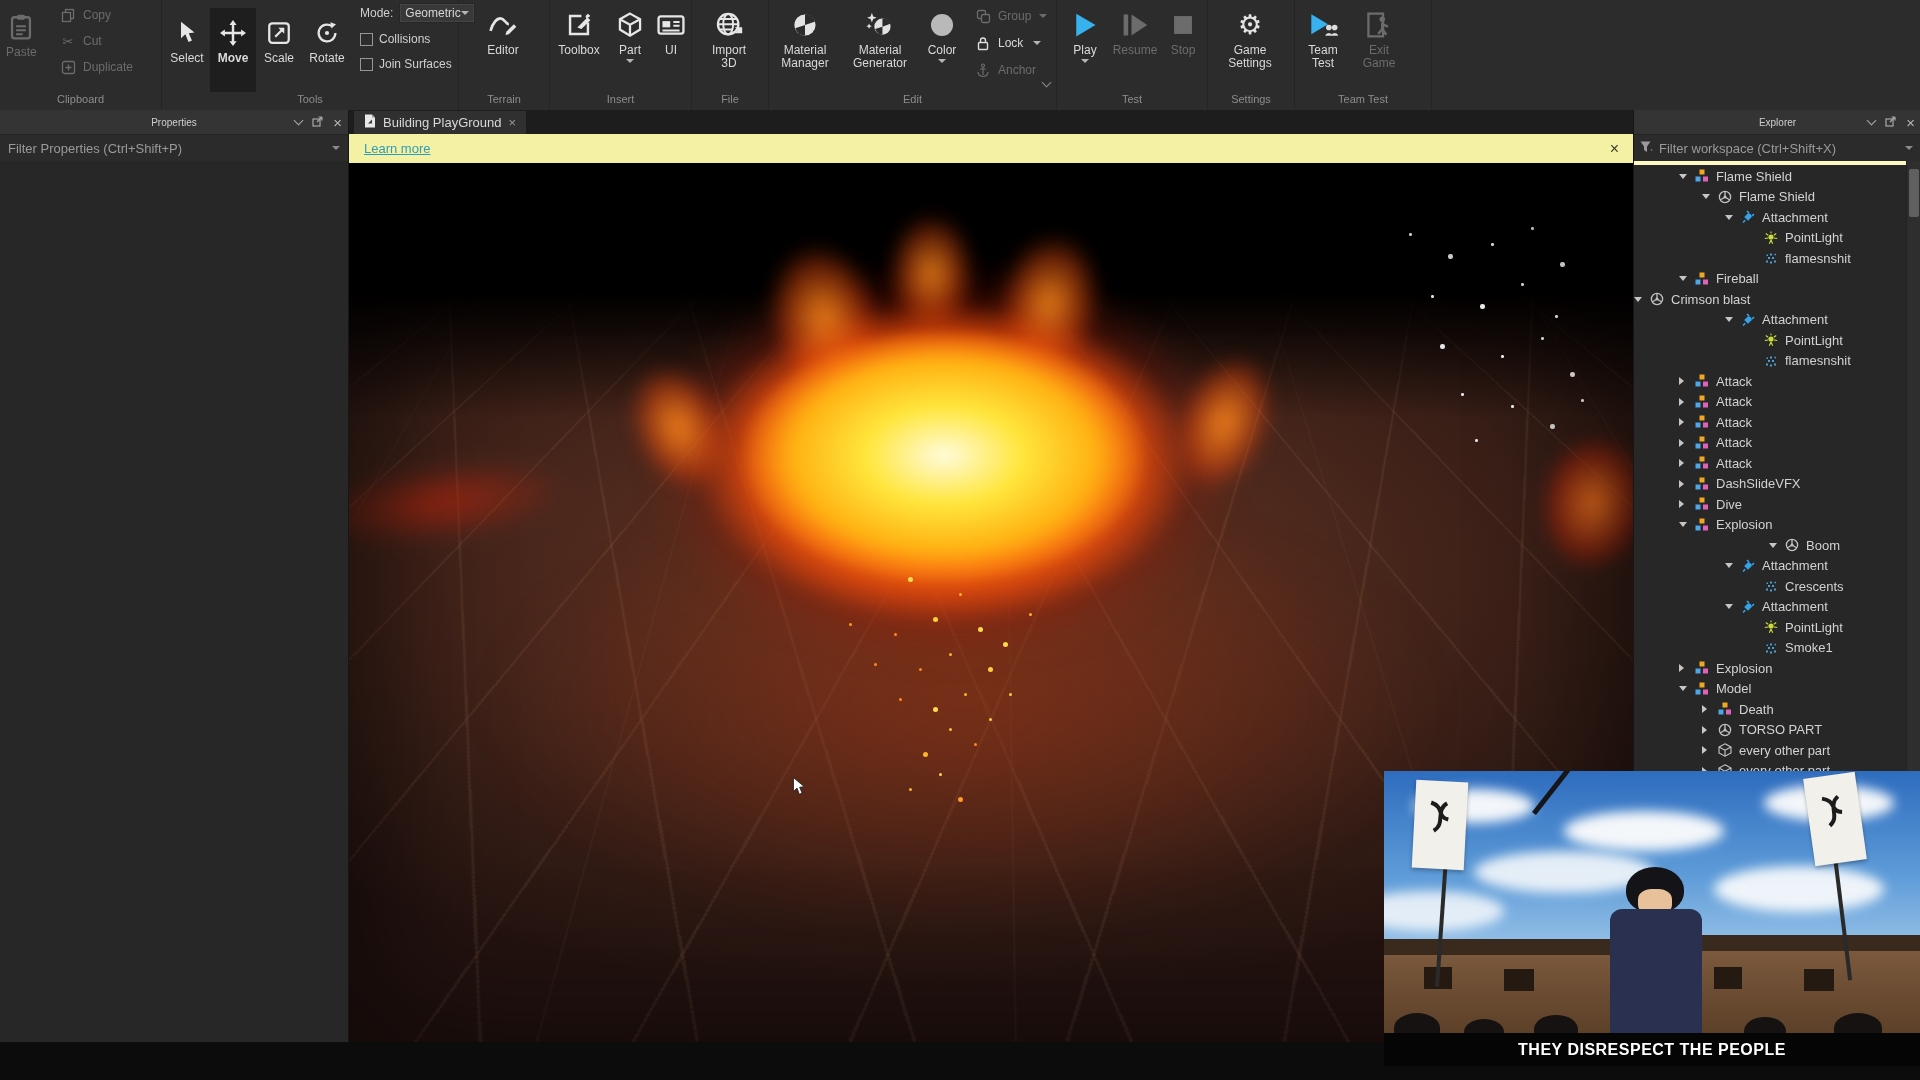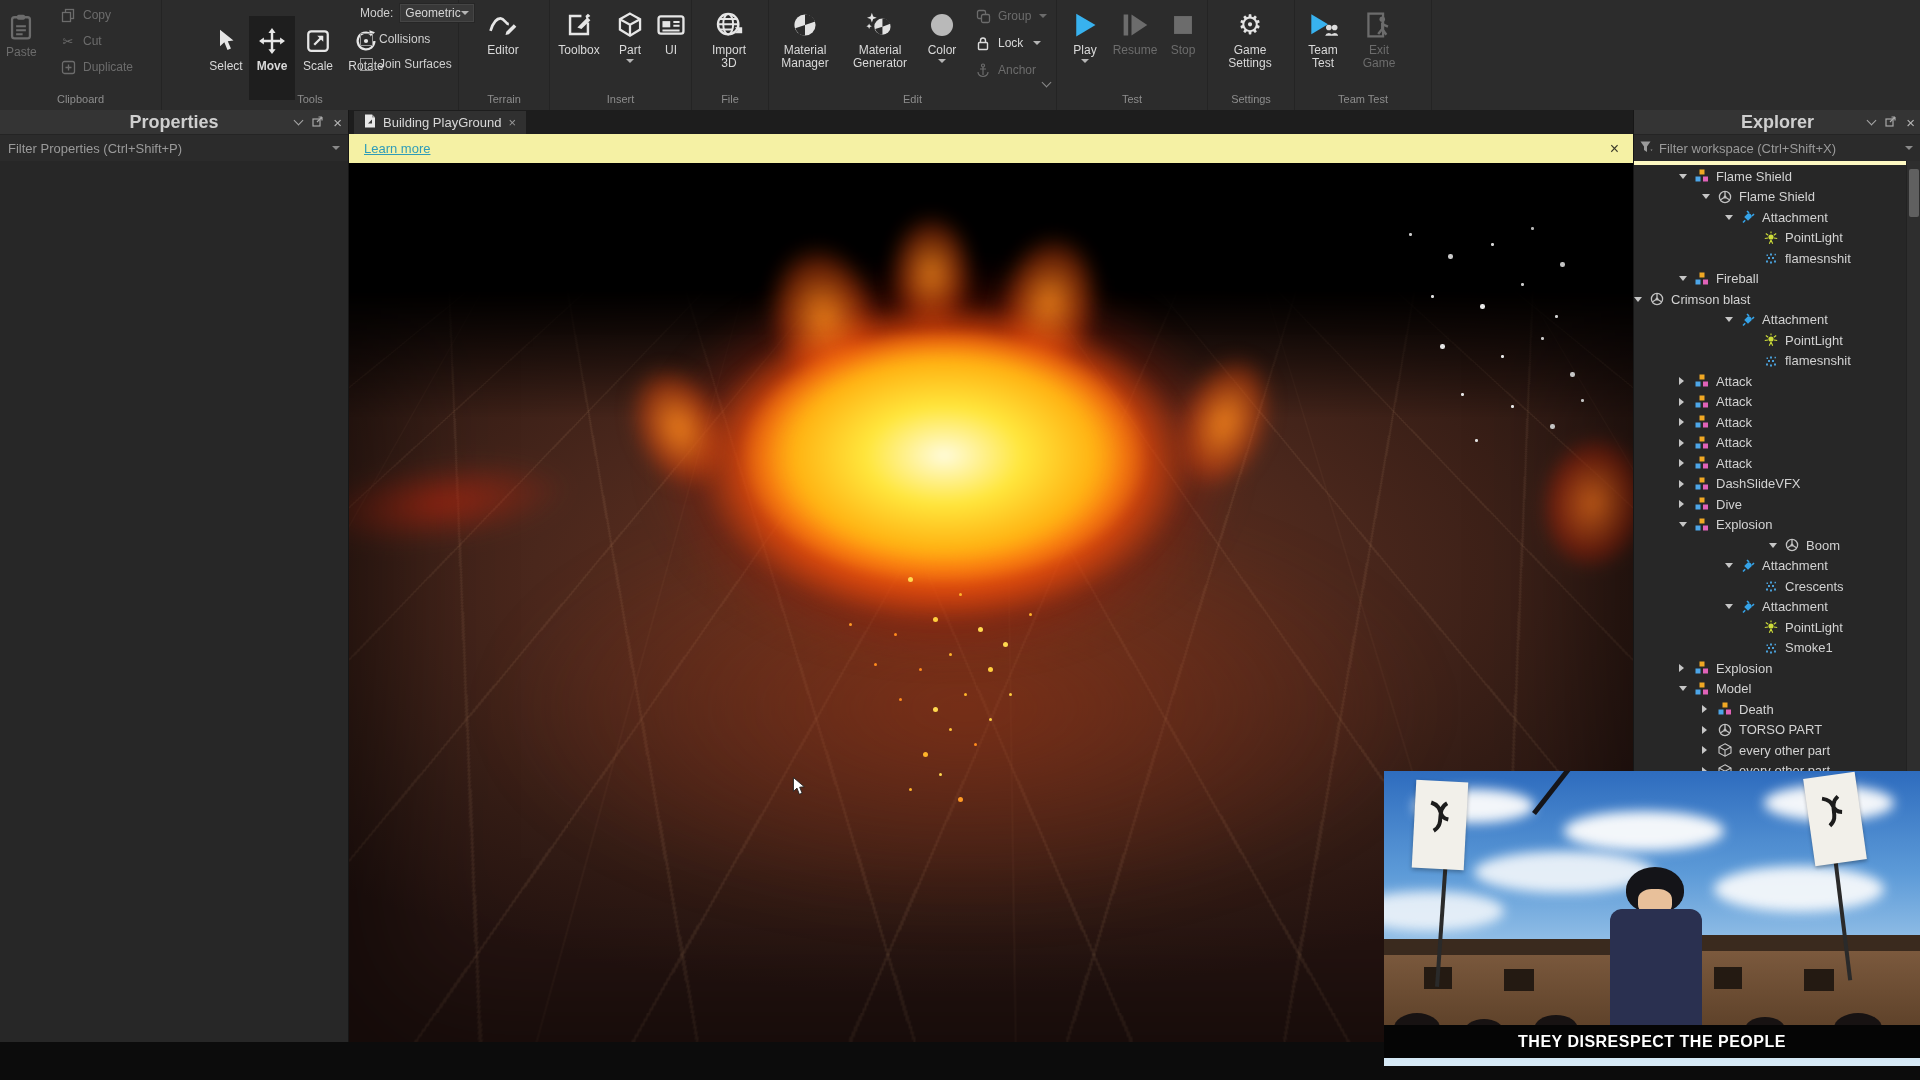"Select" div { margin-left: 39px -> none; top: 16px -> 8px }
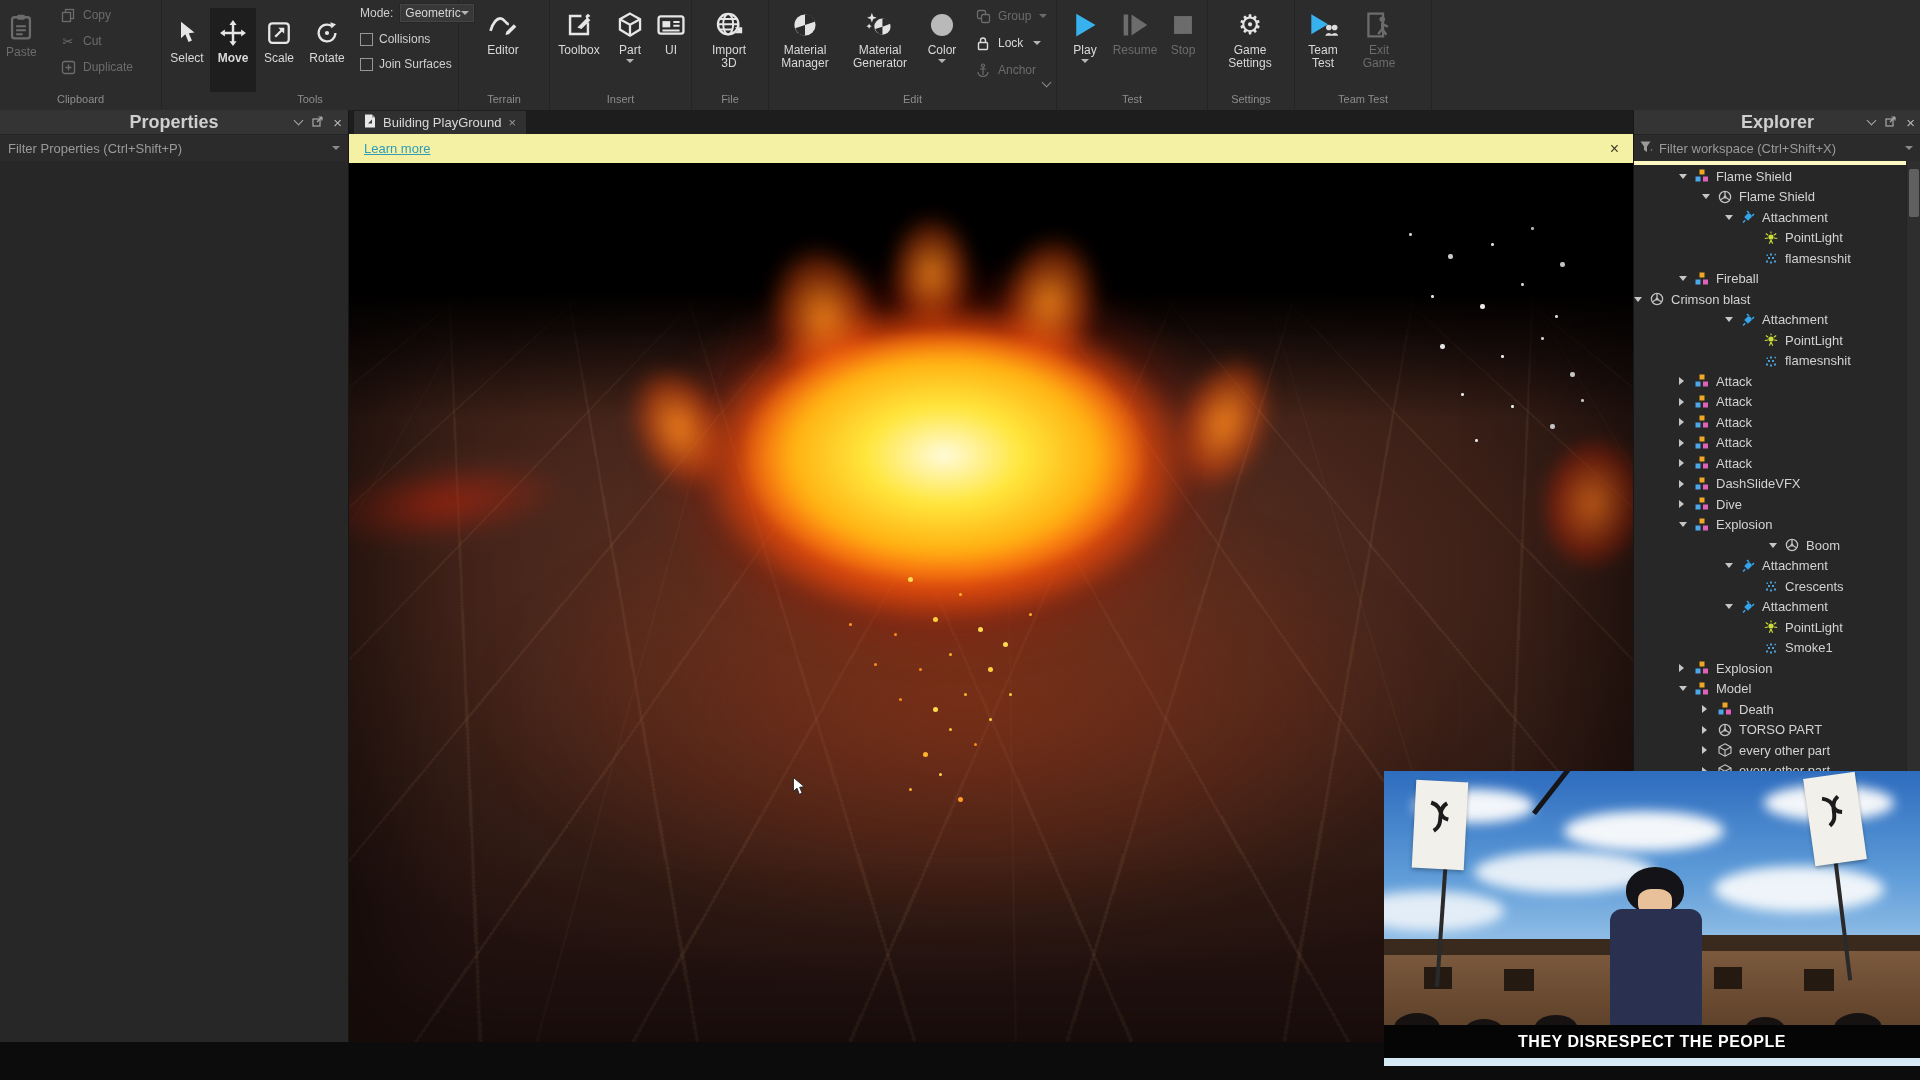"Properties" .panel-title { font-size: 18px -> 10px; font-weight: bold -> none }
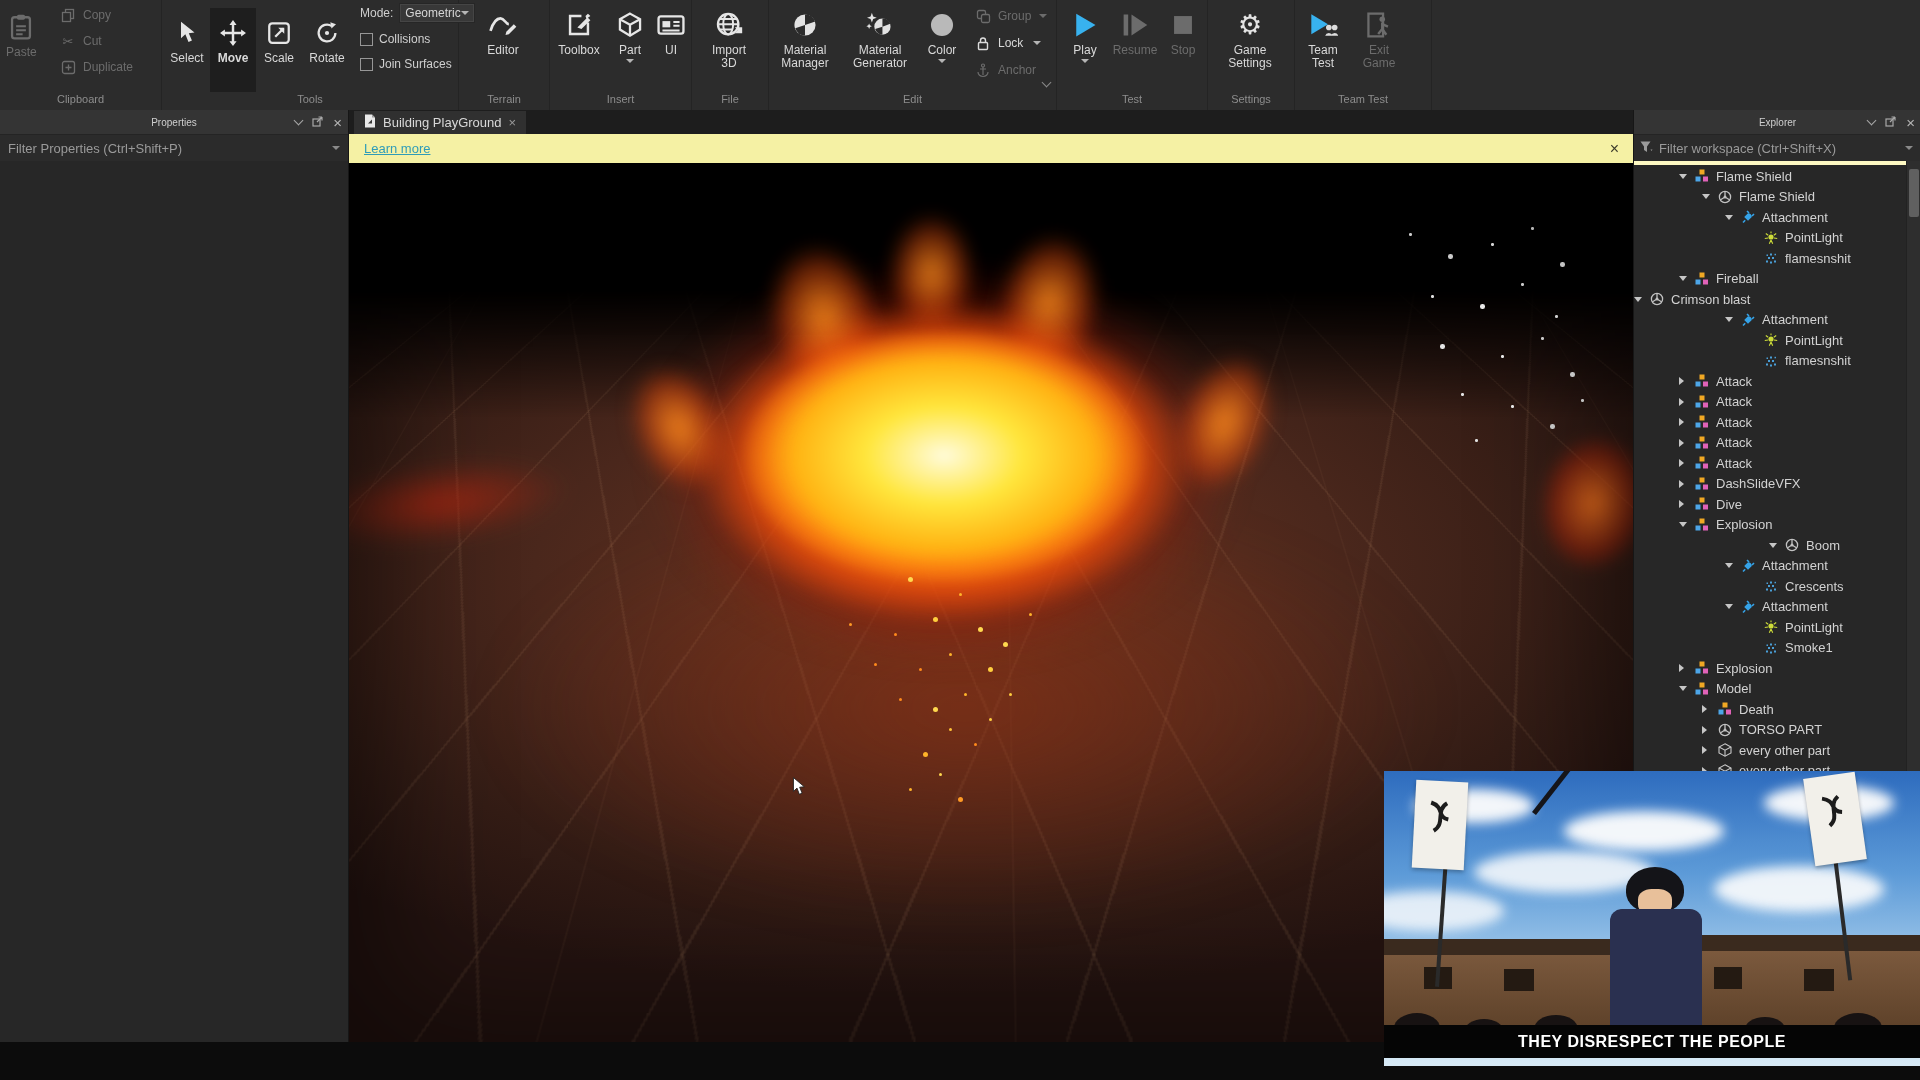"THEY DISRESPECT THE PEOPLE" #caption { bottom: 8px -> 0 }
